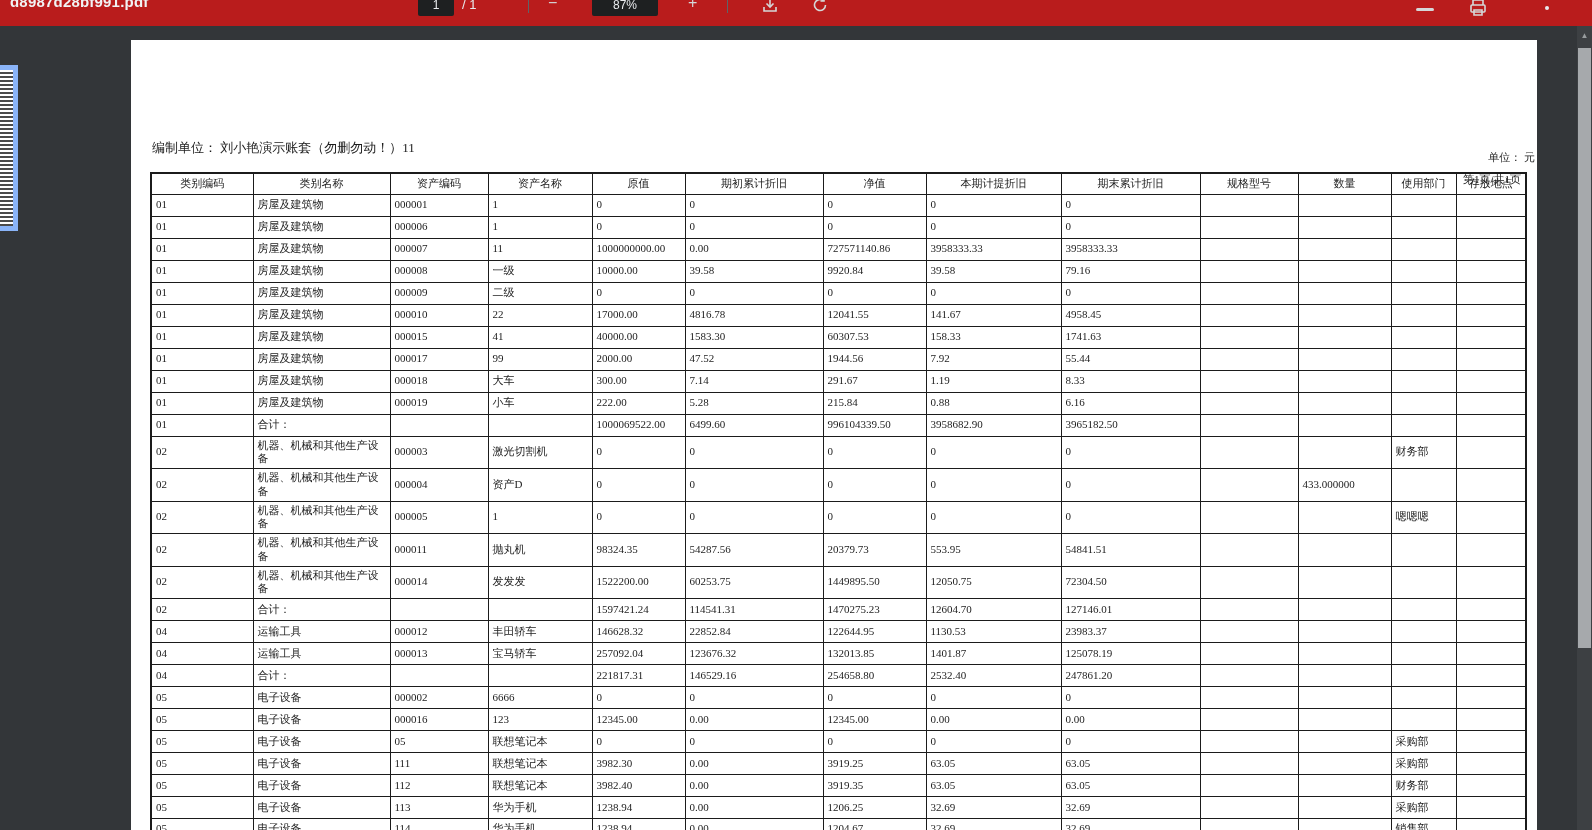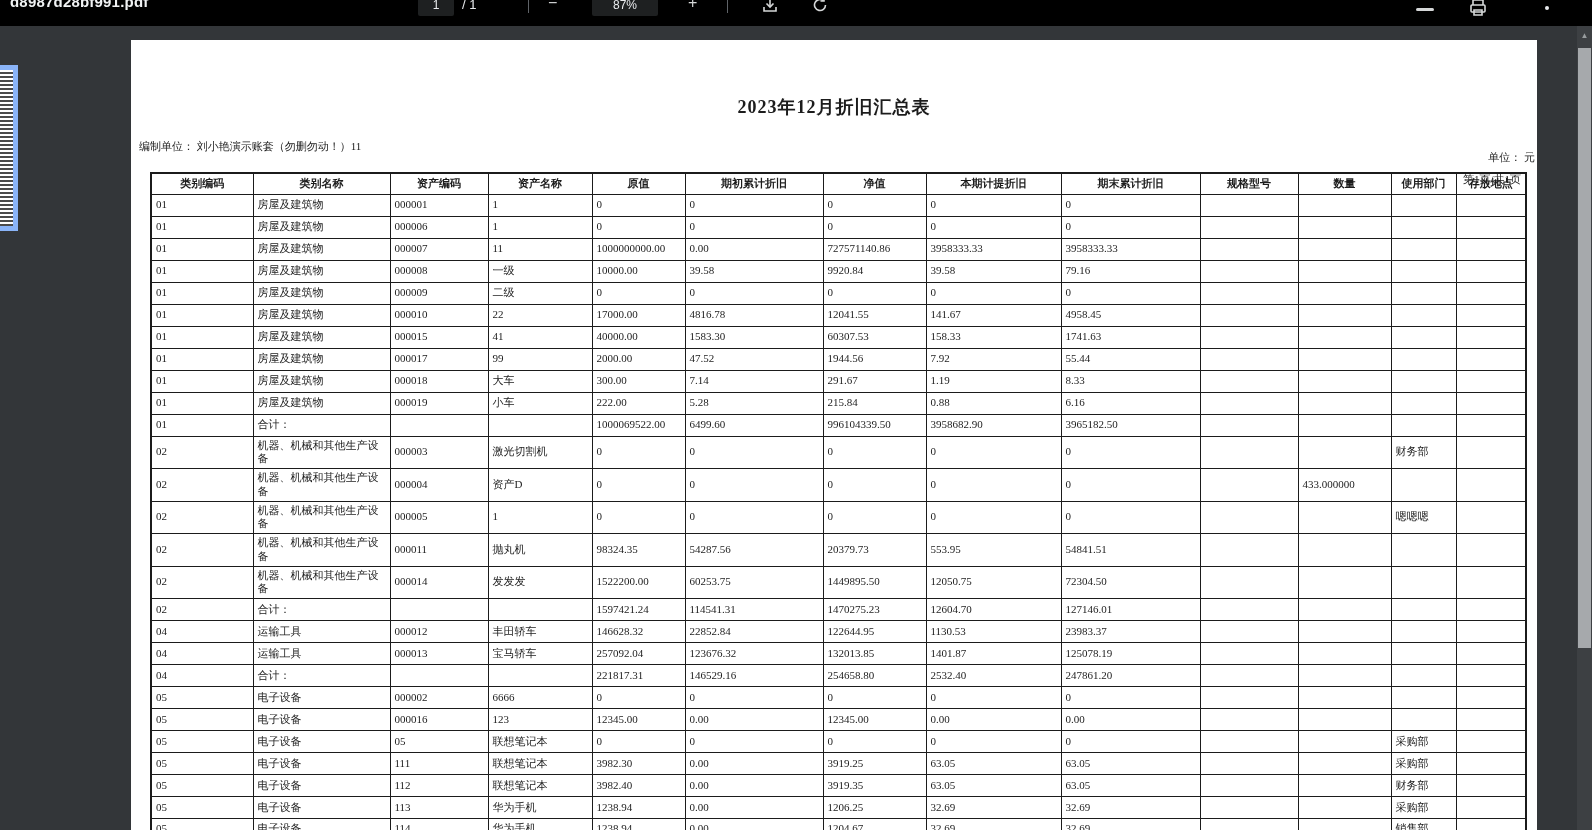"d8987d28bf991.pdf" .toolbar { background: #000000 -> #b91c1c }
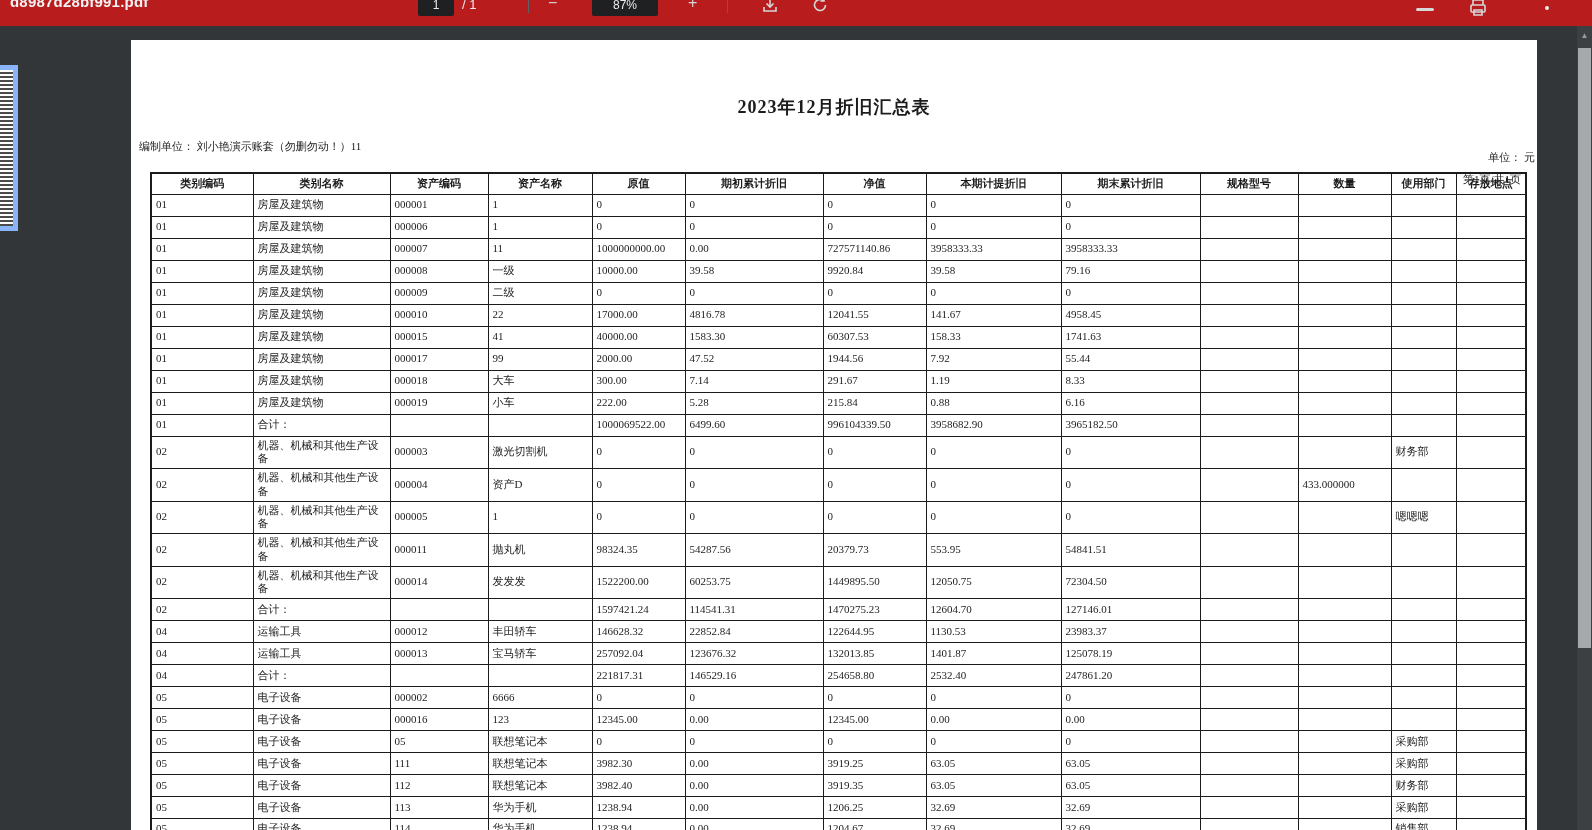"2023年12月折旧汇总表" div.doc-title { html: <div>2023年12月折旧汇总表</div> -> none }
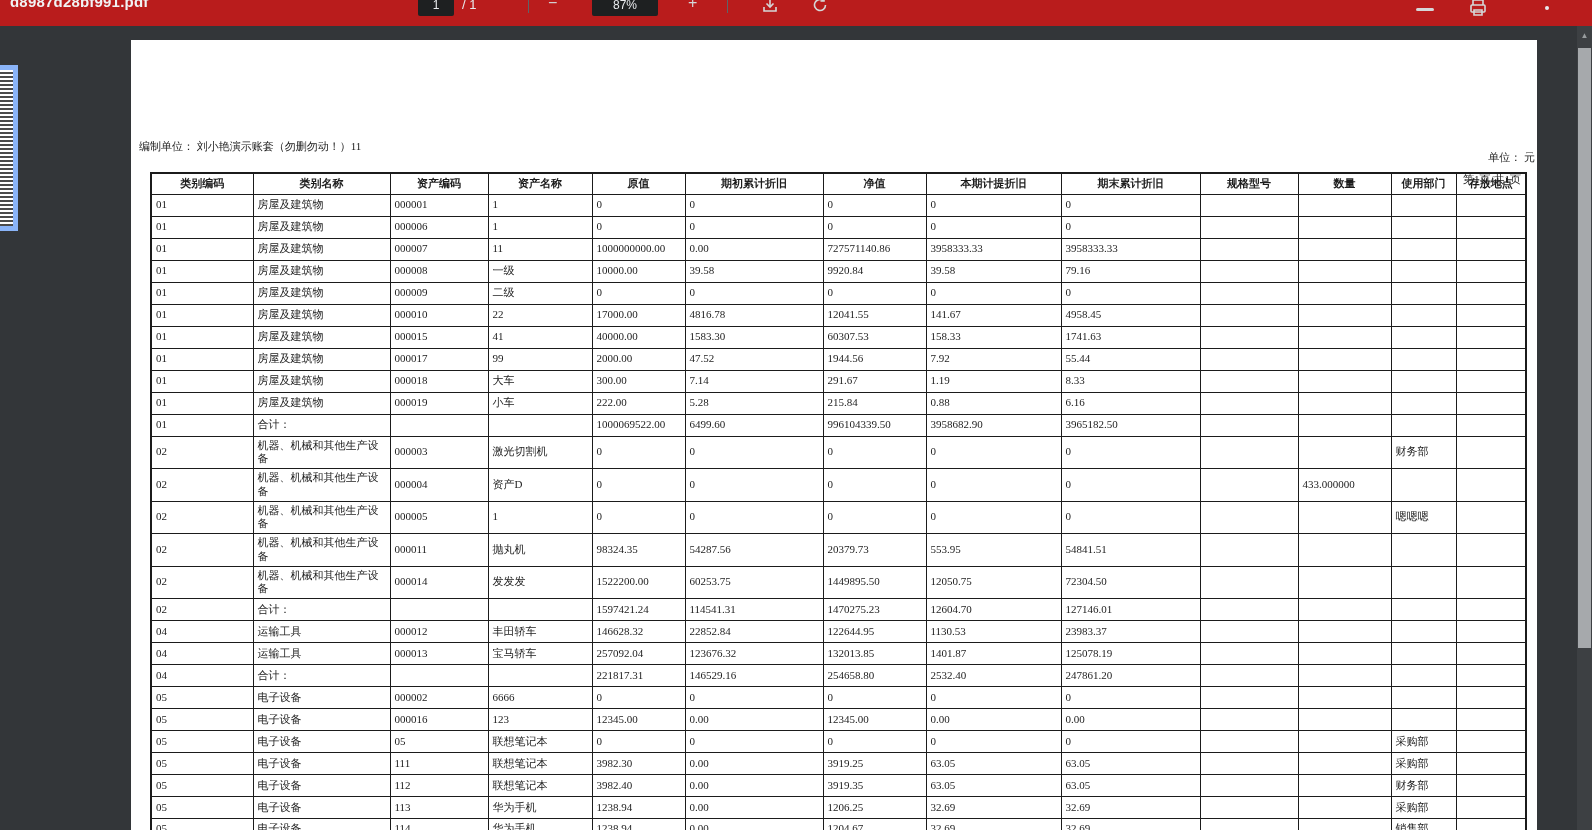"编制单位： 刘小艳演示账套（勿删勿动！）11" .prepared { font-size: 11px -> 13px; left: 8px -> 21px }
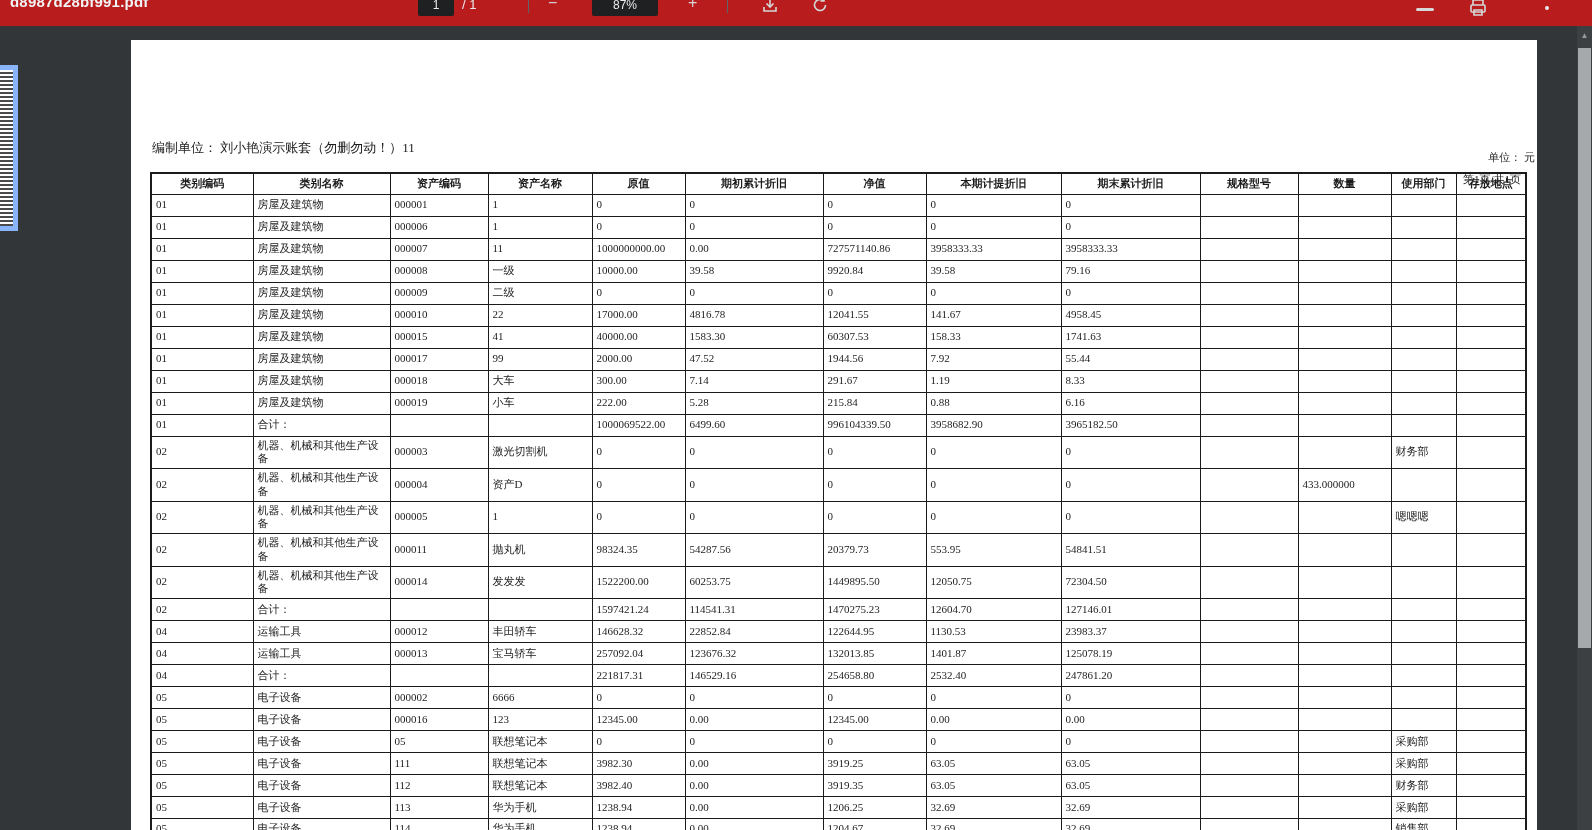"类别编码" table.dep th { font-weight: 700 -> 400 }
